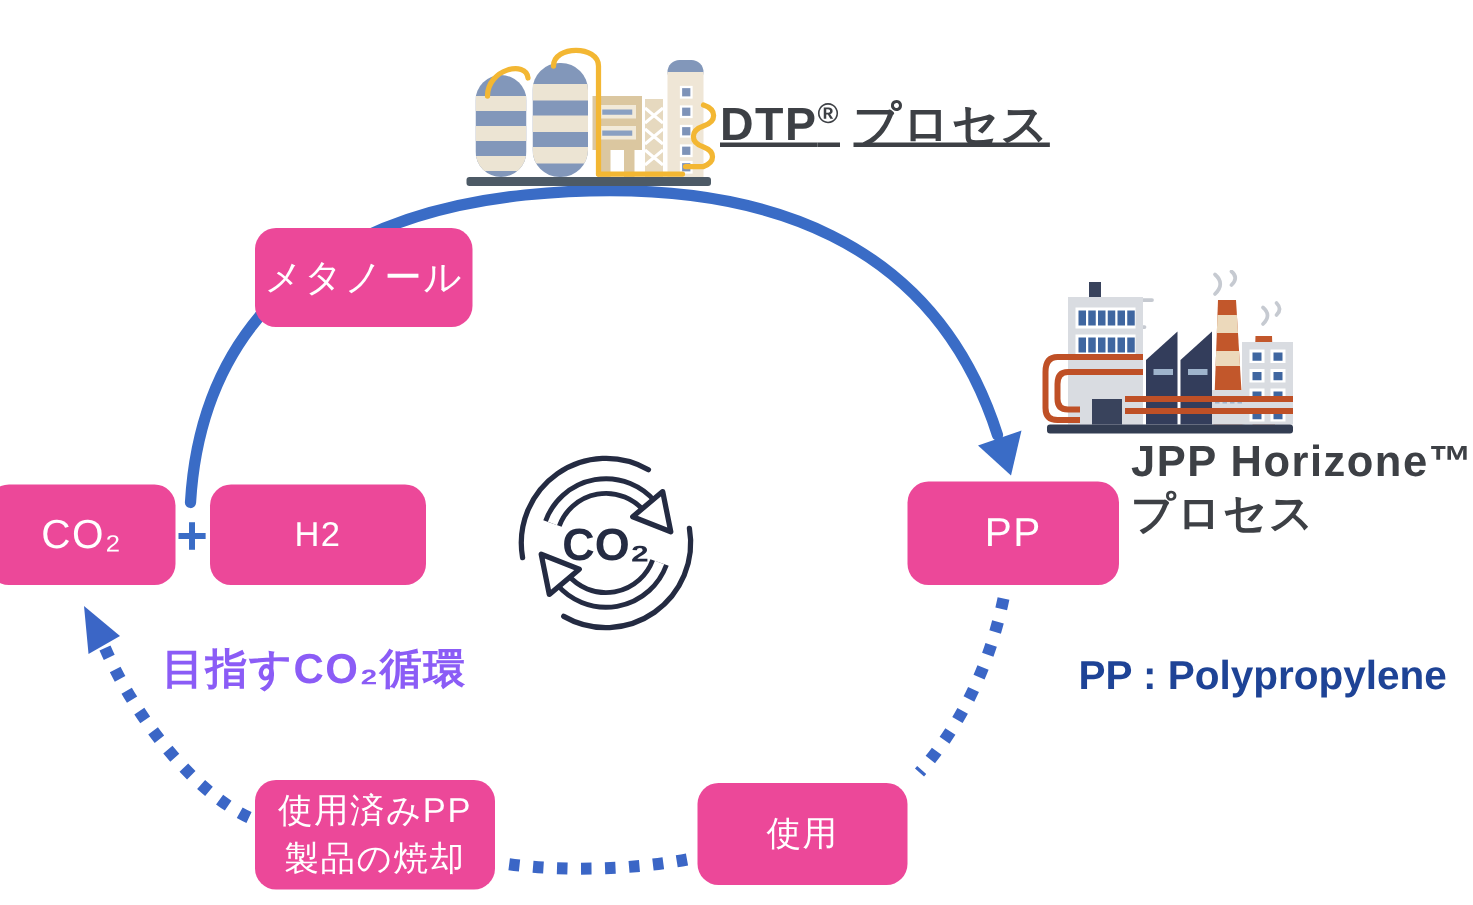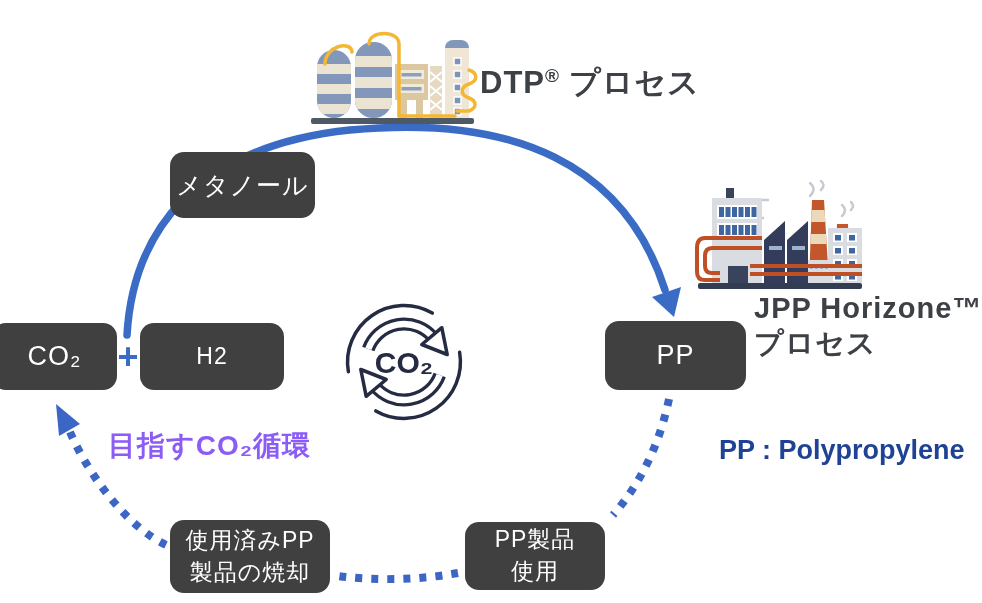"DTP® プロセス" .dtp-label { text-decoration: none -> underline }
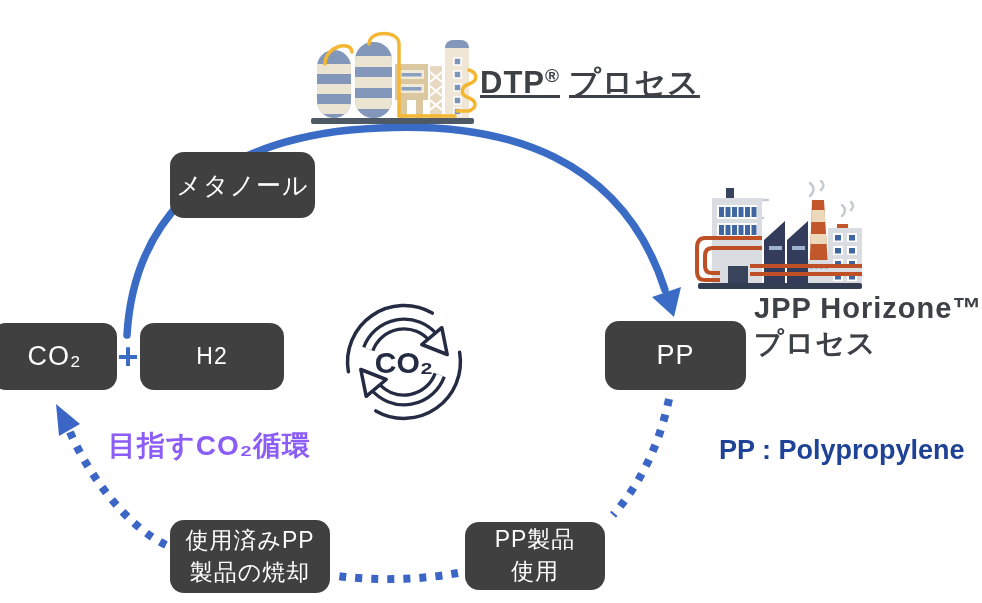"メタノール" .node { background: #404040 -> #ec4899 }
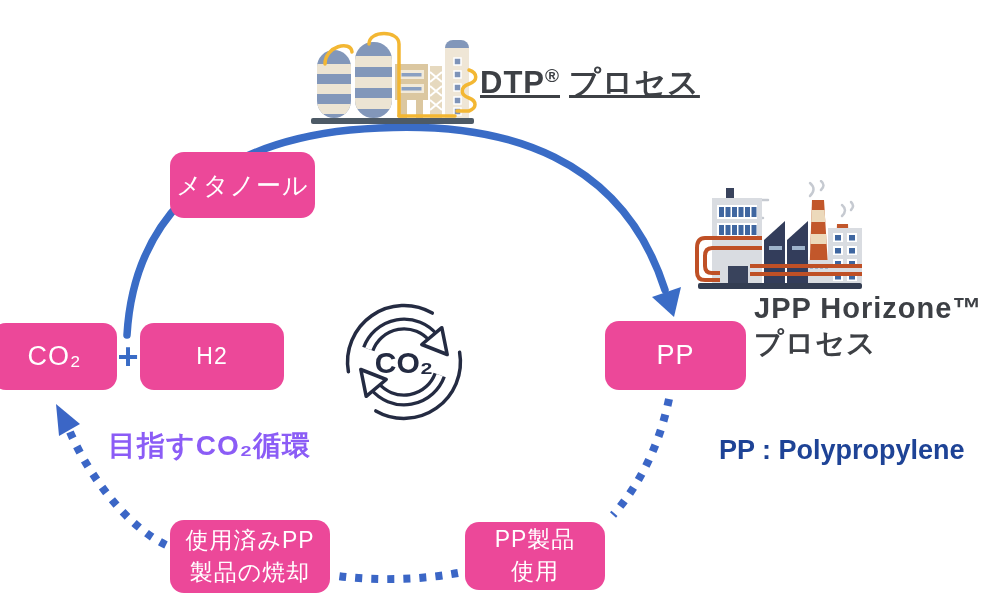"PP製品" span.ln { html: <span>PP製品</span> -> none }
